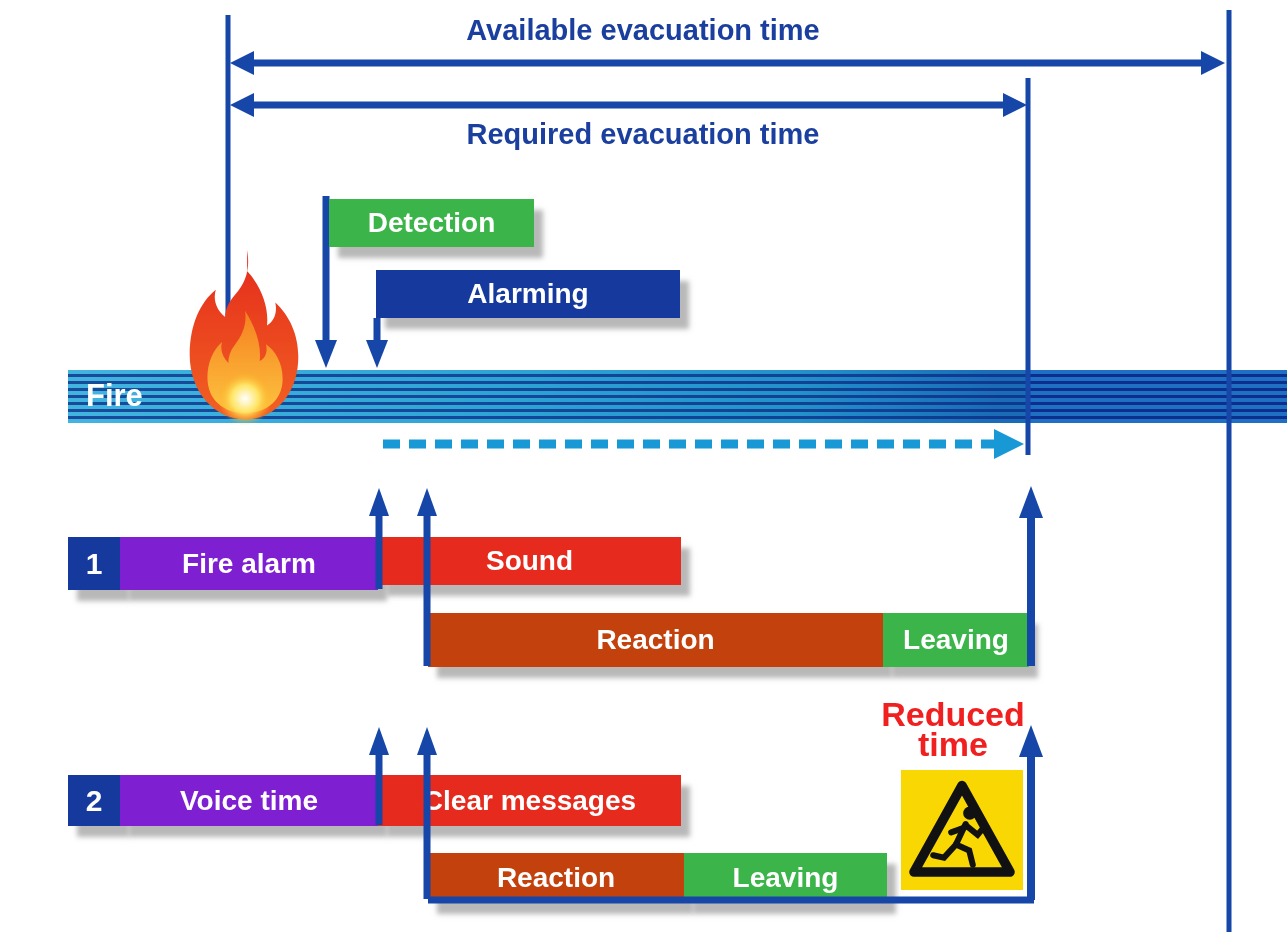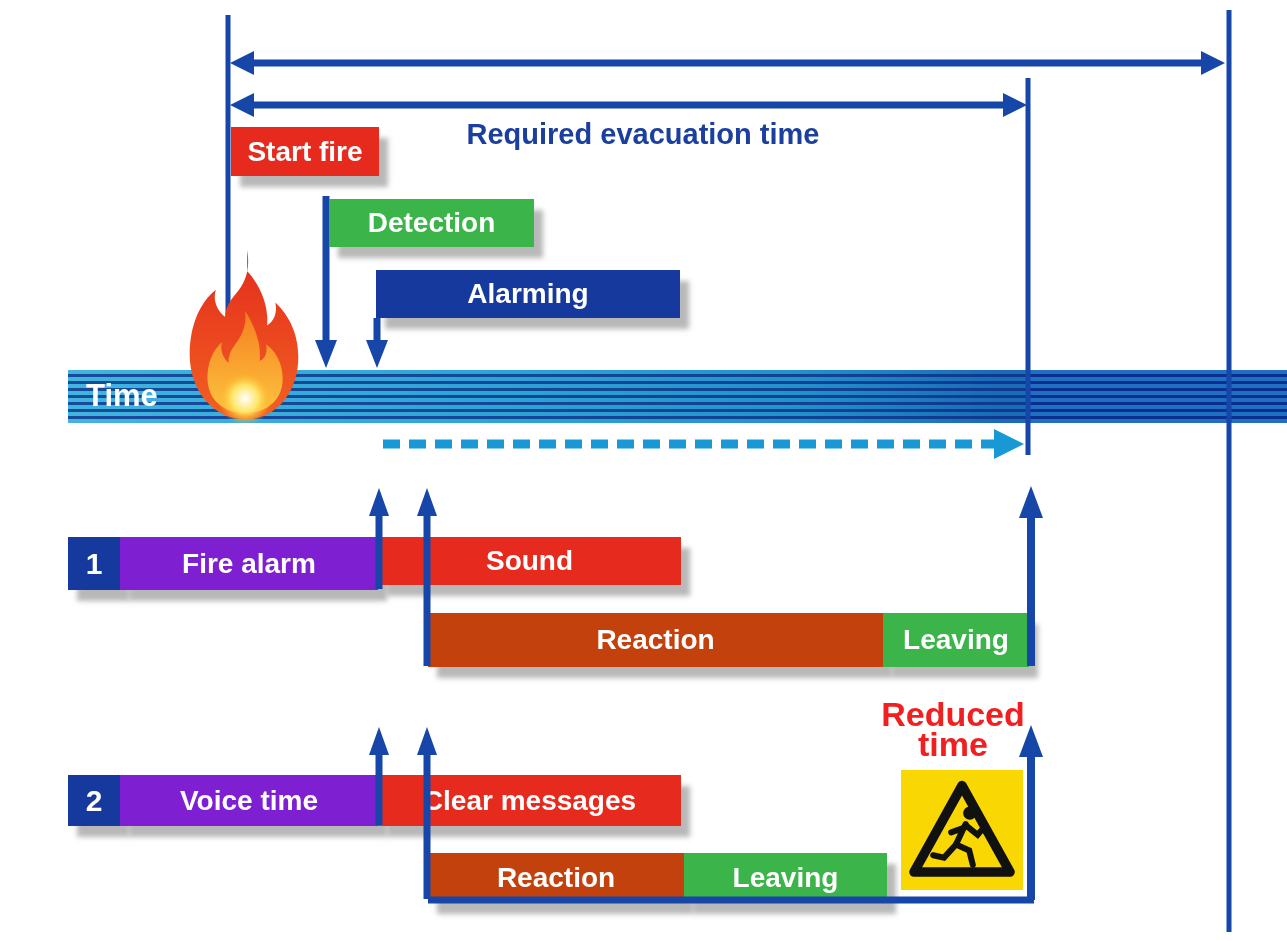"Available evacuation time" div.title { html: none -> <div>Available evacuation time</div> }
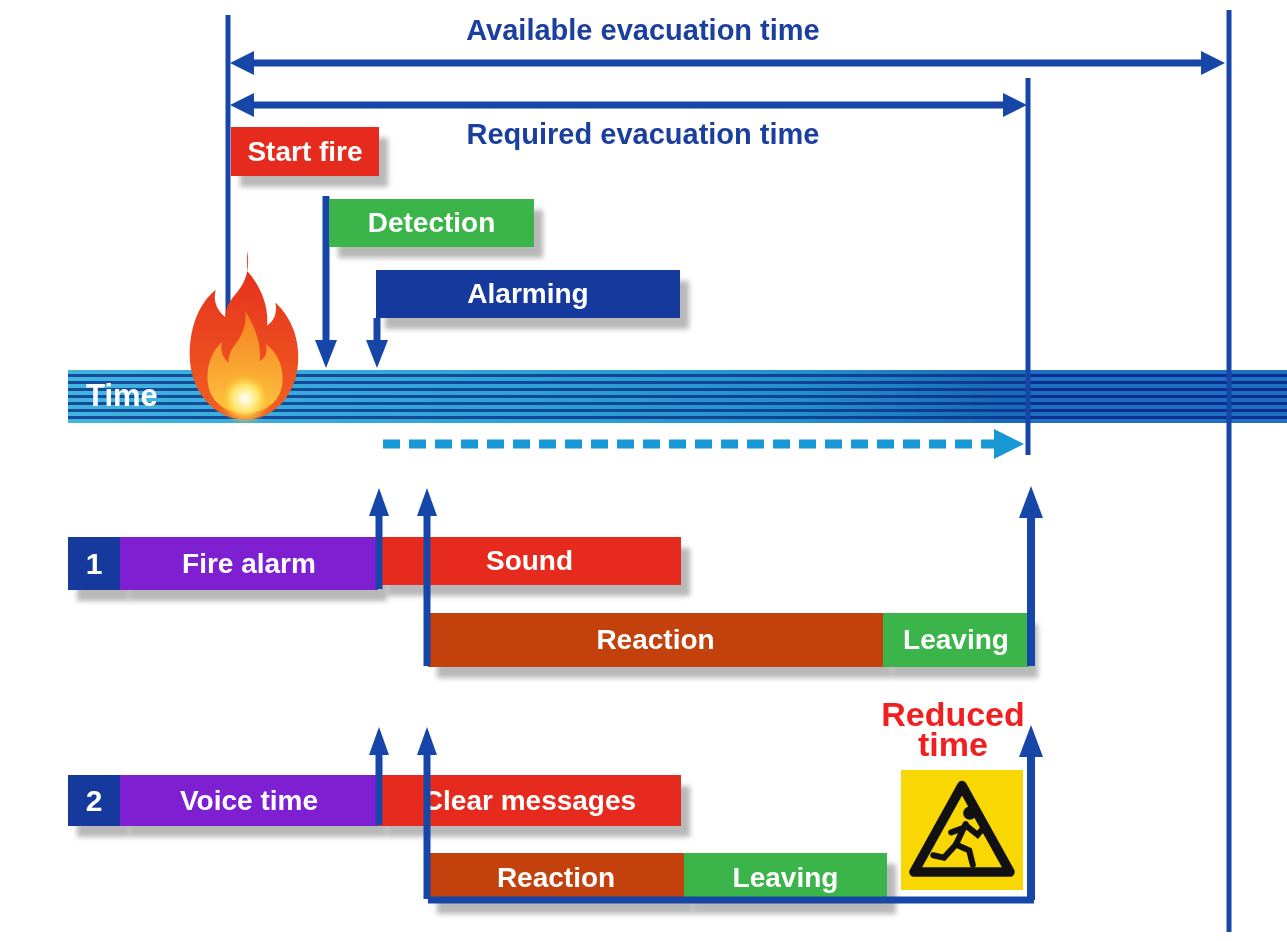"Start fire" div.box { html: <div>Start fire</div> -> none }
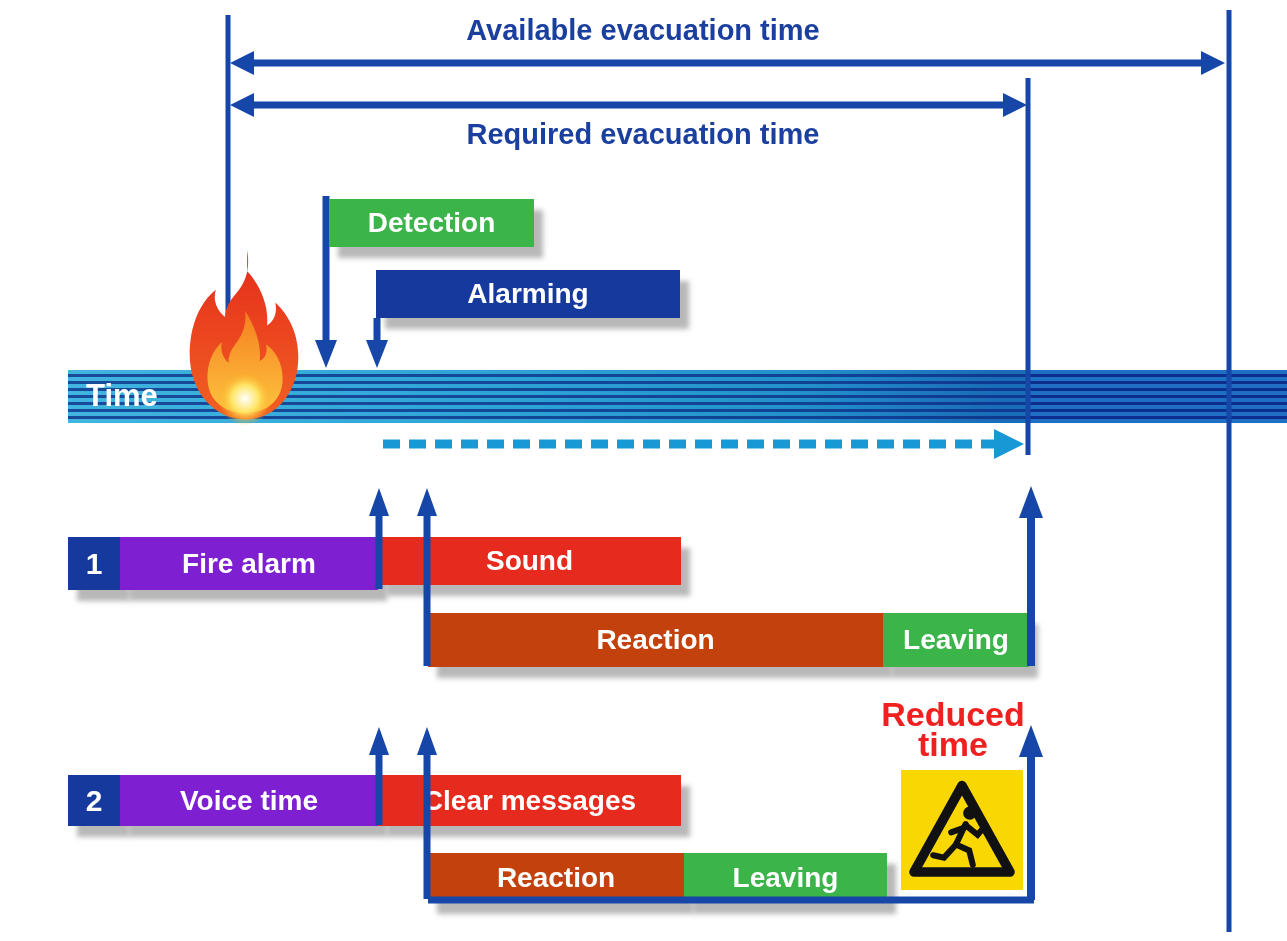"Time" div.time-label { text: Time -> Fire }
